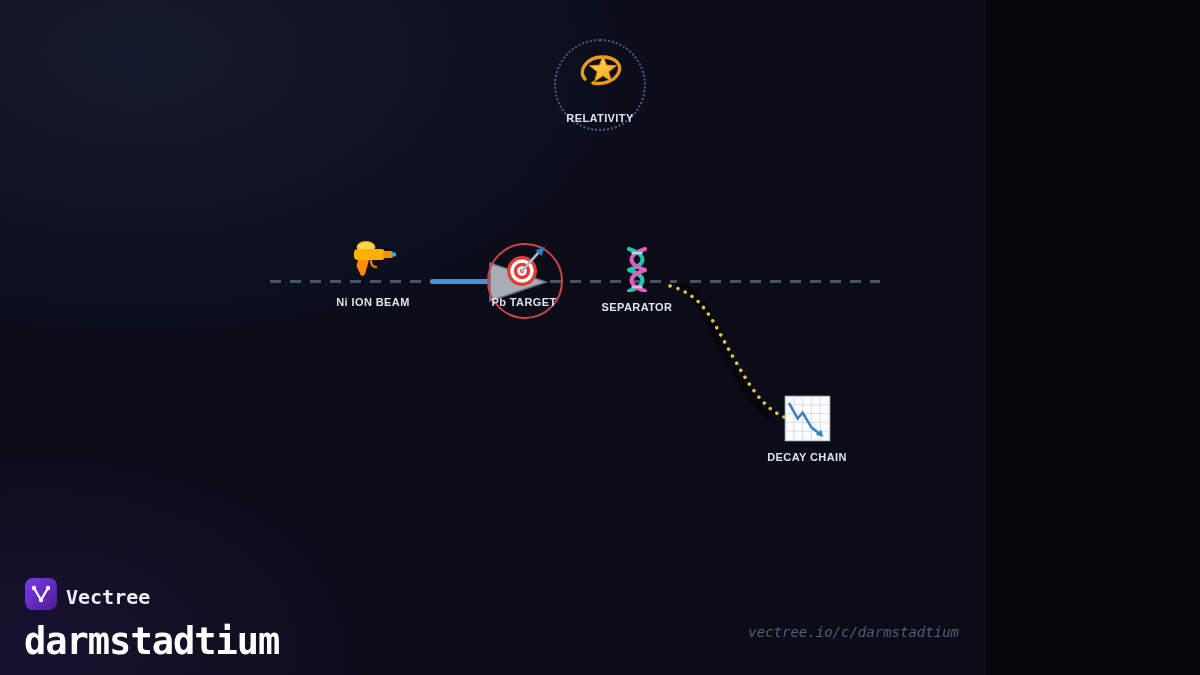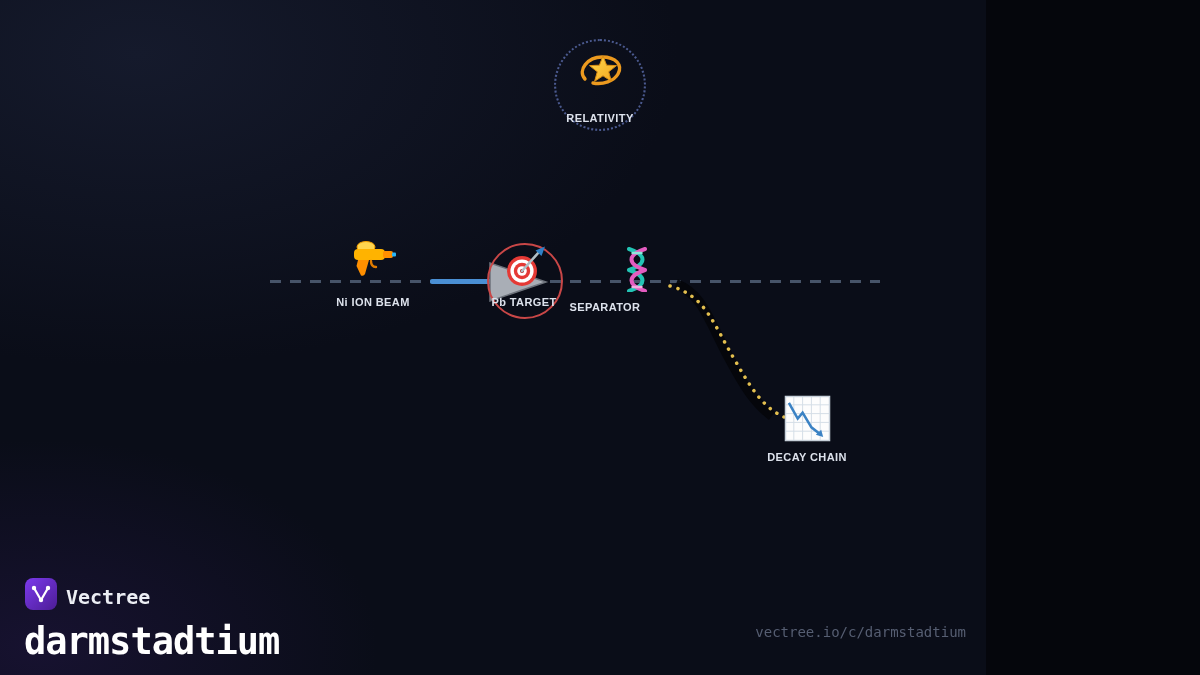"SEPARATOR" div.node-label { left: 605px -> 637px }
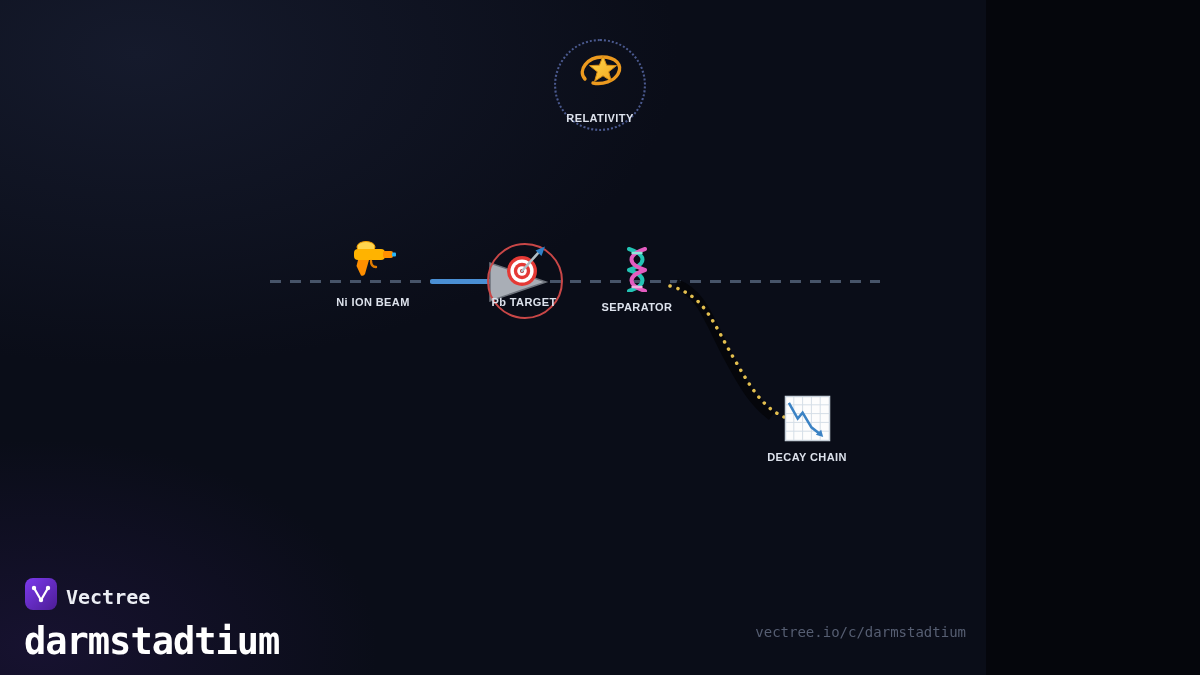"vectree.io/c/darmstadtium" .url { font-style: none -> italic; right: 20px -> 27px }
